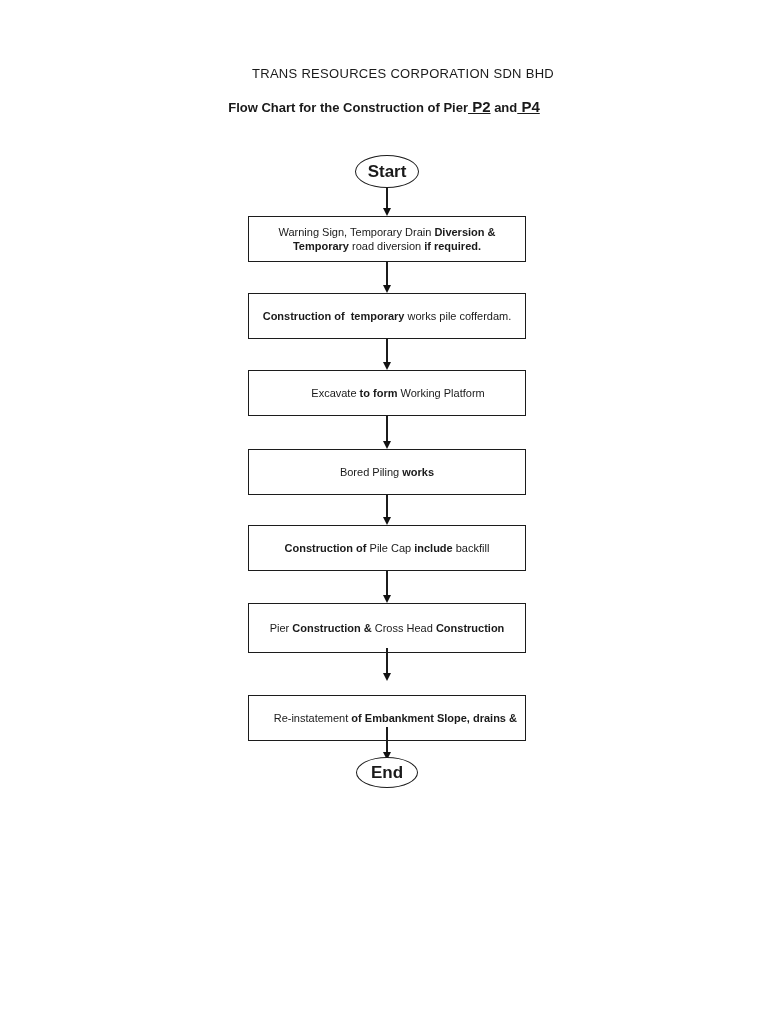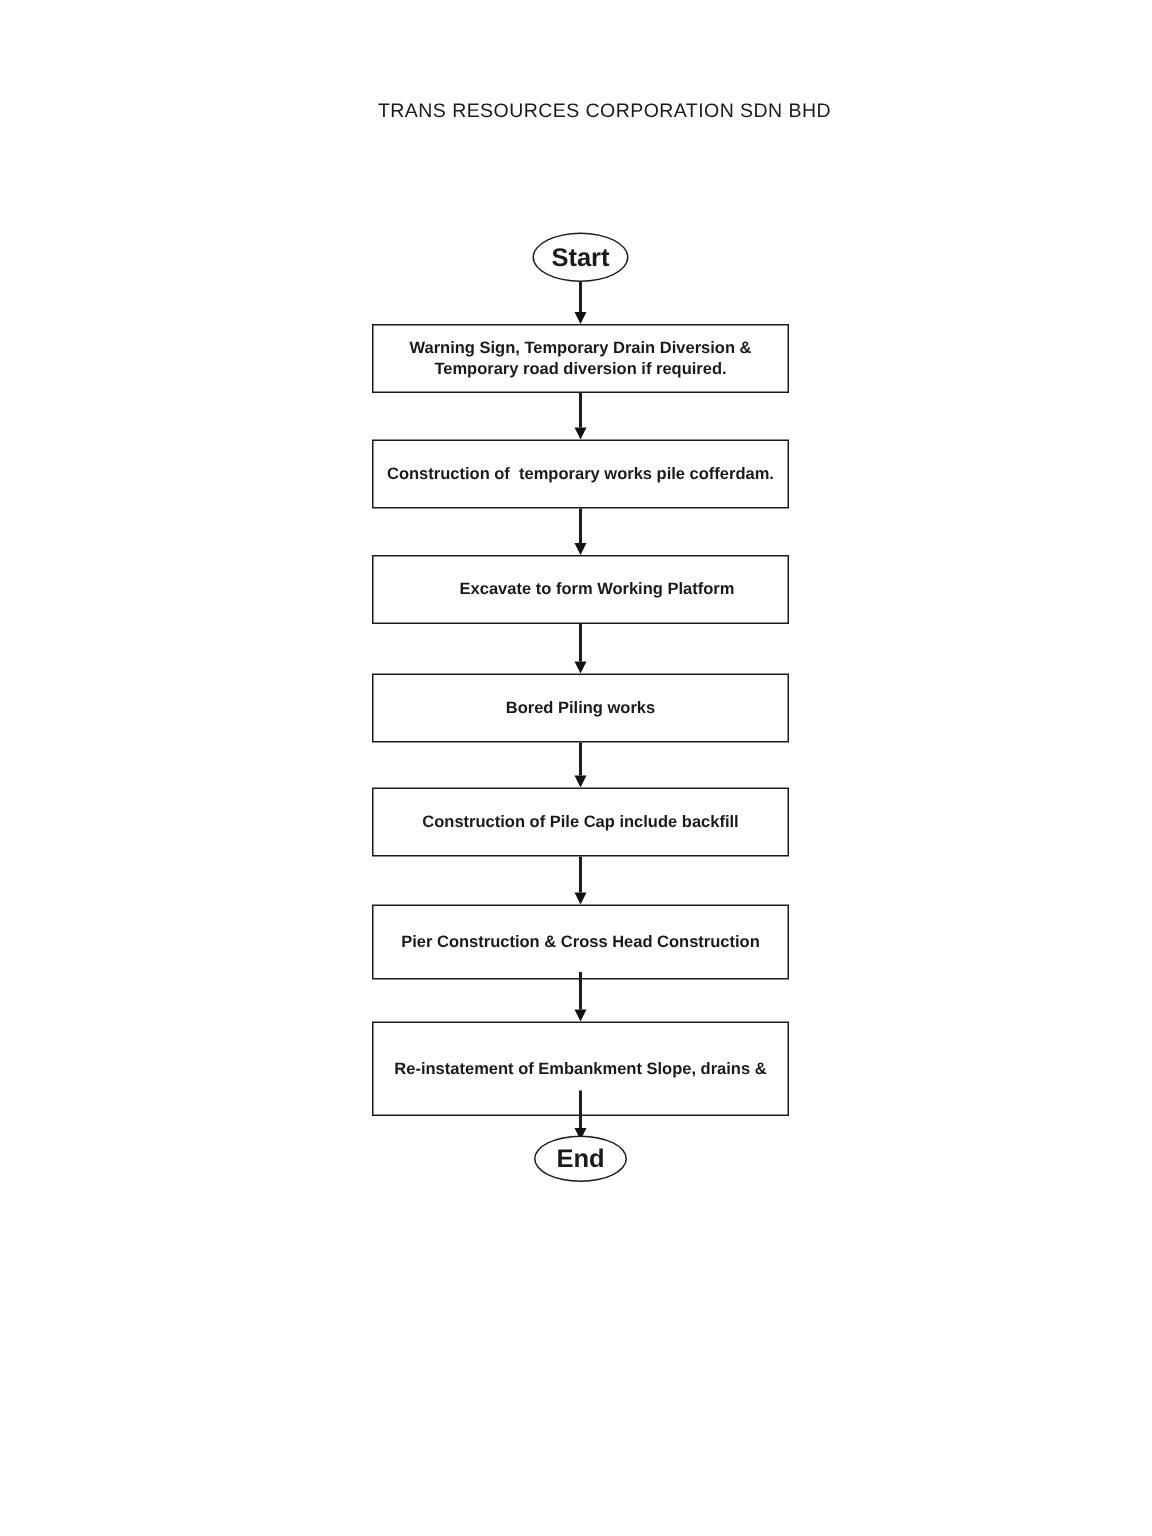"Flow Chart for the Construction" div.doc-subtitle { html: none -> <div><span>Flow Chart for the Construction of Pier</span><span> P2</span><span> and</span><span> P4</span></div> }
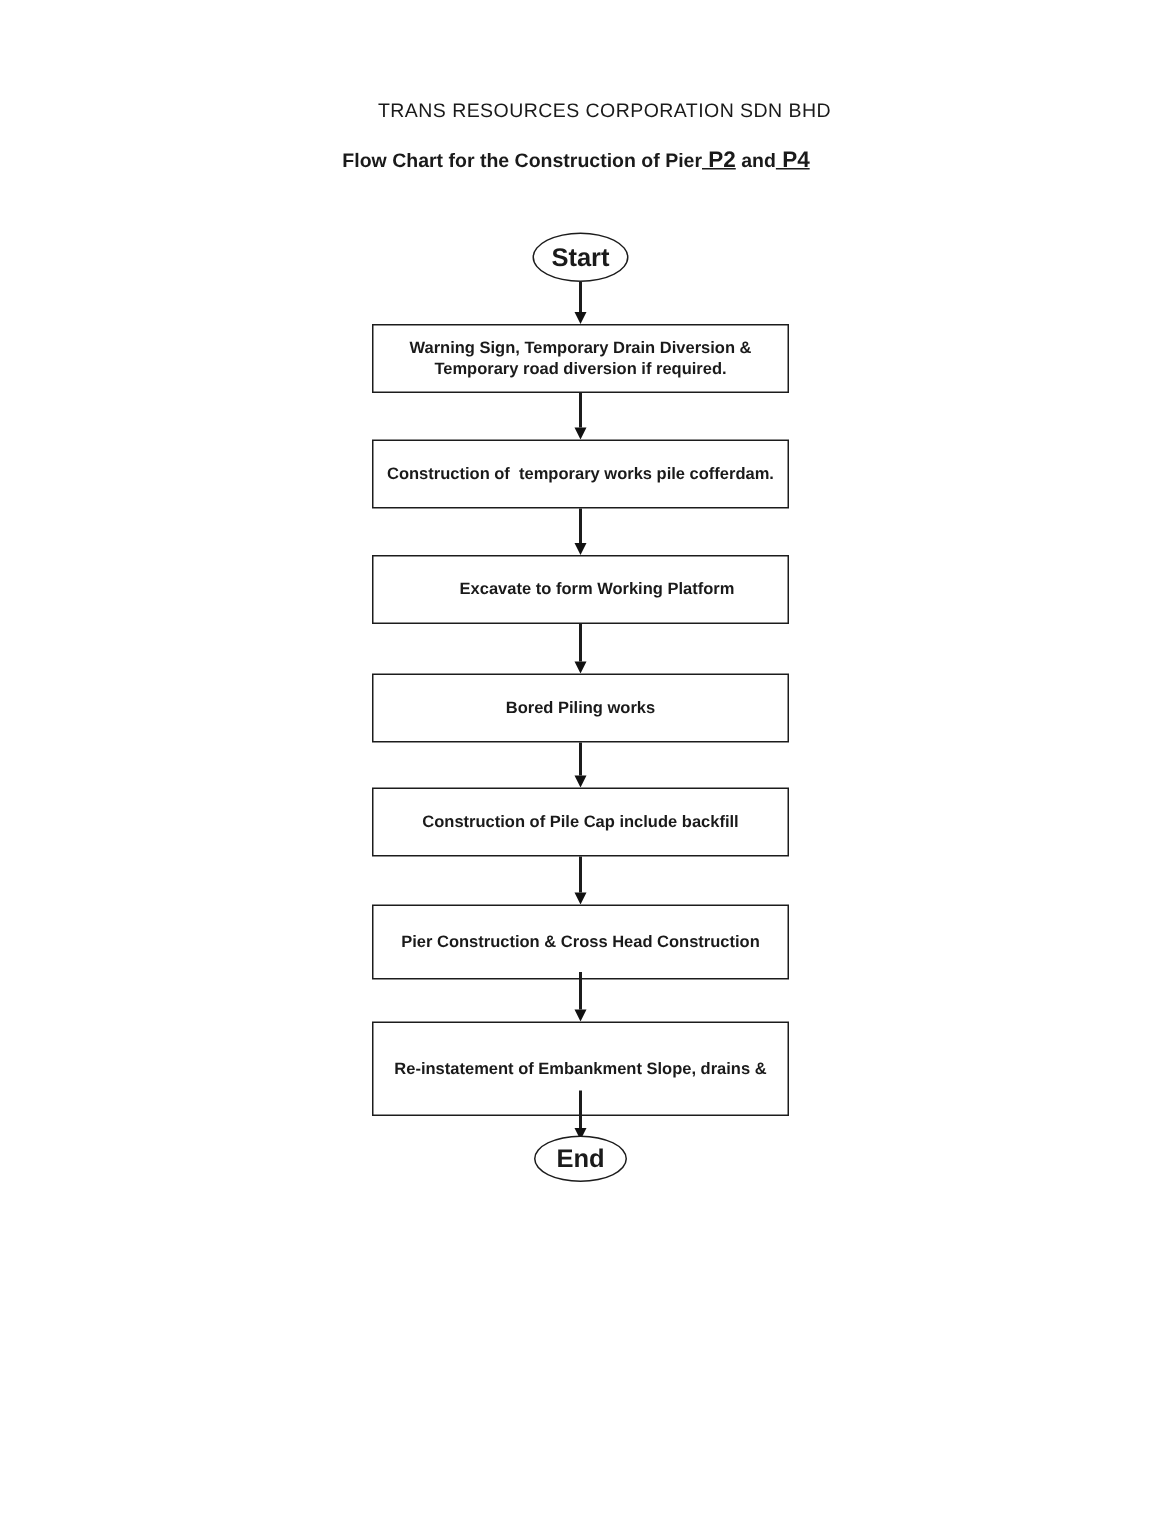"Warning Sign, Temporary Drain" .flow-box .b { font-weight: bold -> normal }
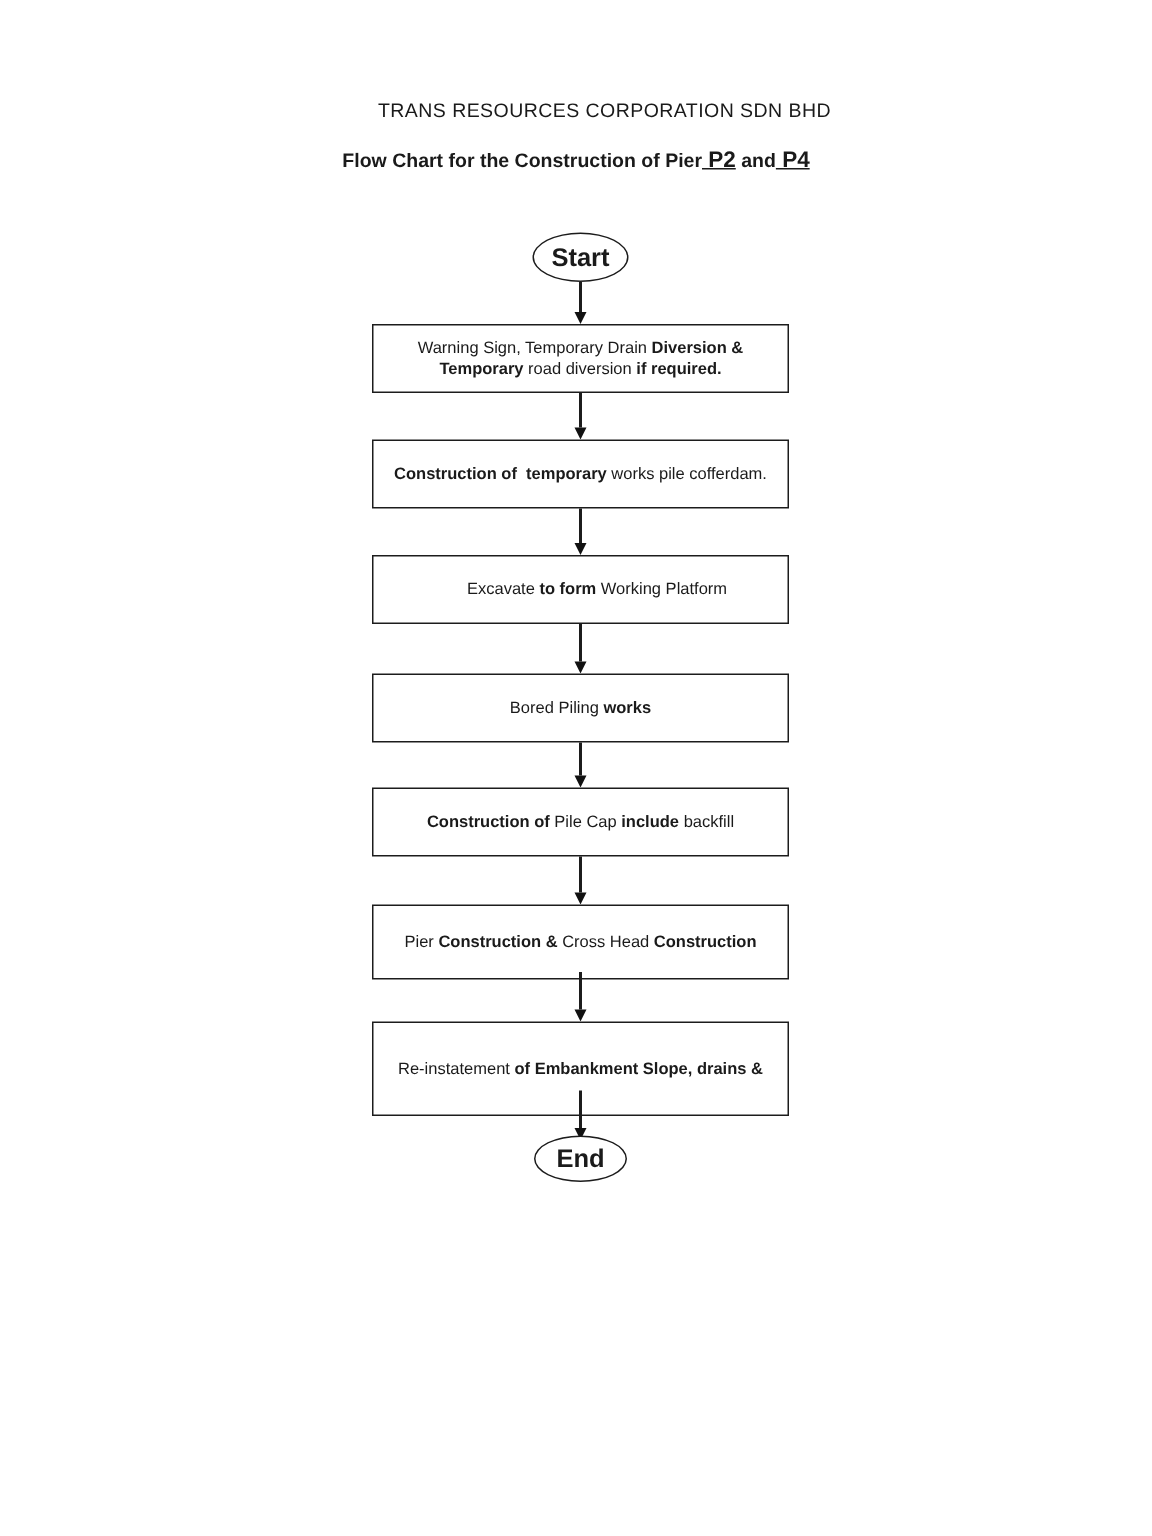"Re-instatement of Embankment Slope," .p7 { height: 63px -> 46px; justify-content: none -> flex-end; top: 681px -> 695px }
